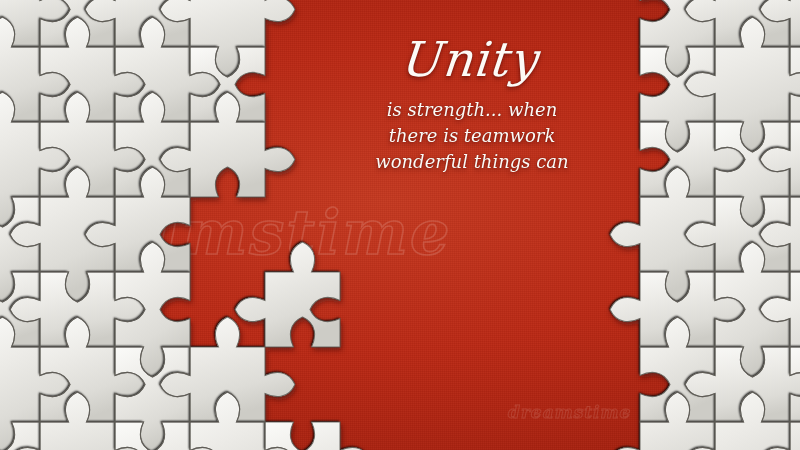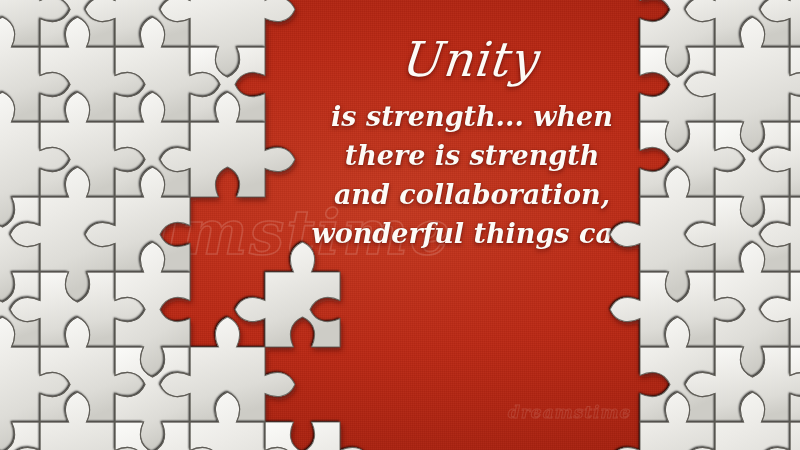"is strength... when" .qline { font-size: 27px -> 18px; font-weight: 700 -> 400 }
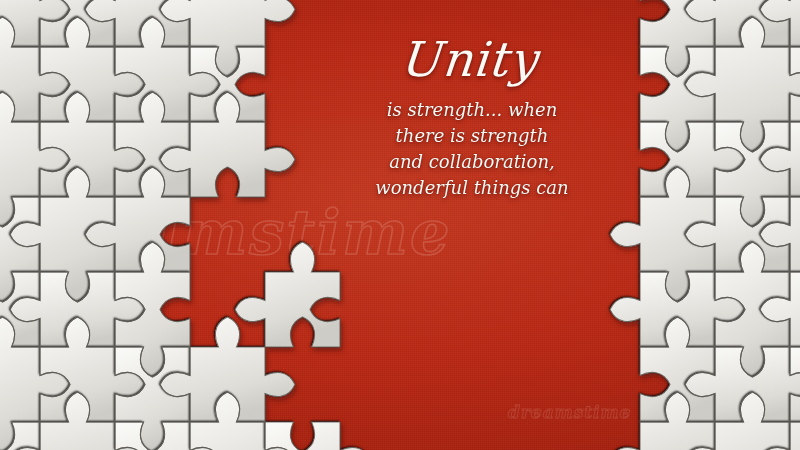"there is strength" div.qline { text: strength -> teamwork }
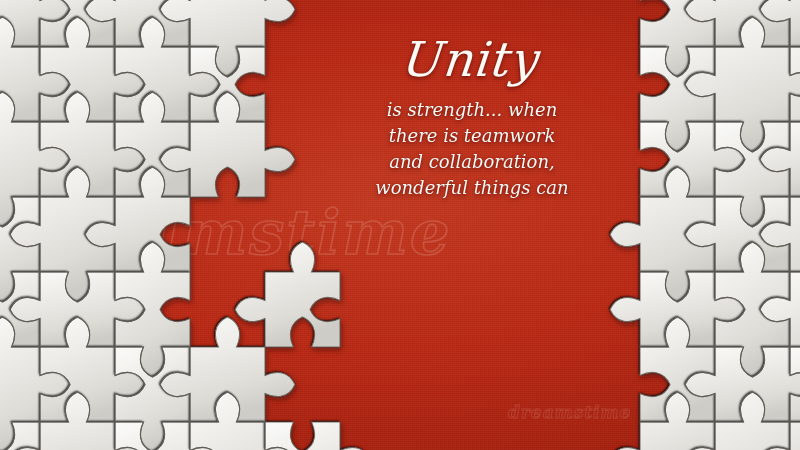"and collaboration," div.qline { html: <div>and collaboration,</div> -> none }
